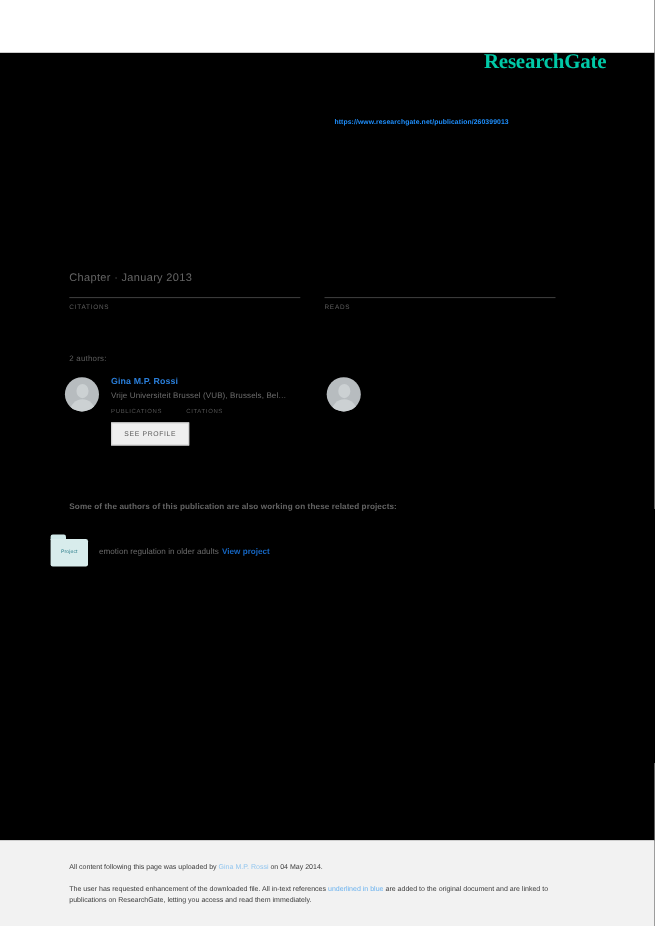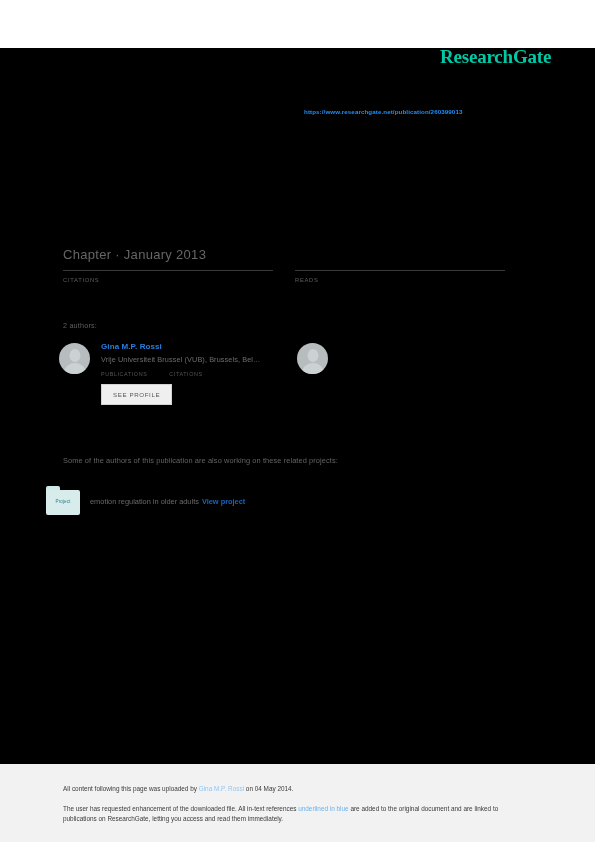"Chapter · January 2013" .meta-line { font-size: 13px -> 10px }
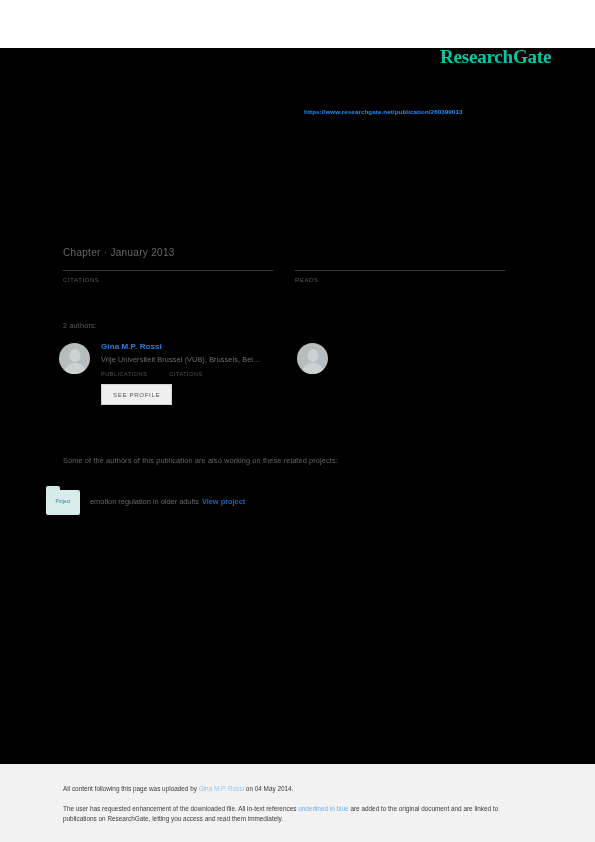"Some of the authors of" .projects-intro { font-weight: normal -> bold }
